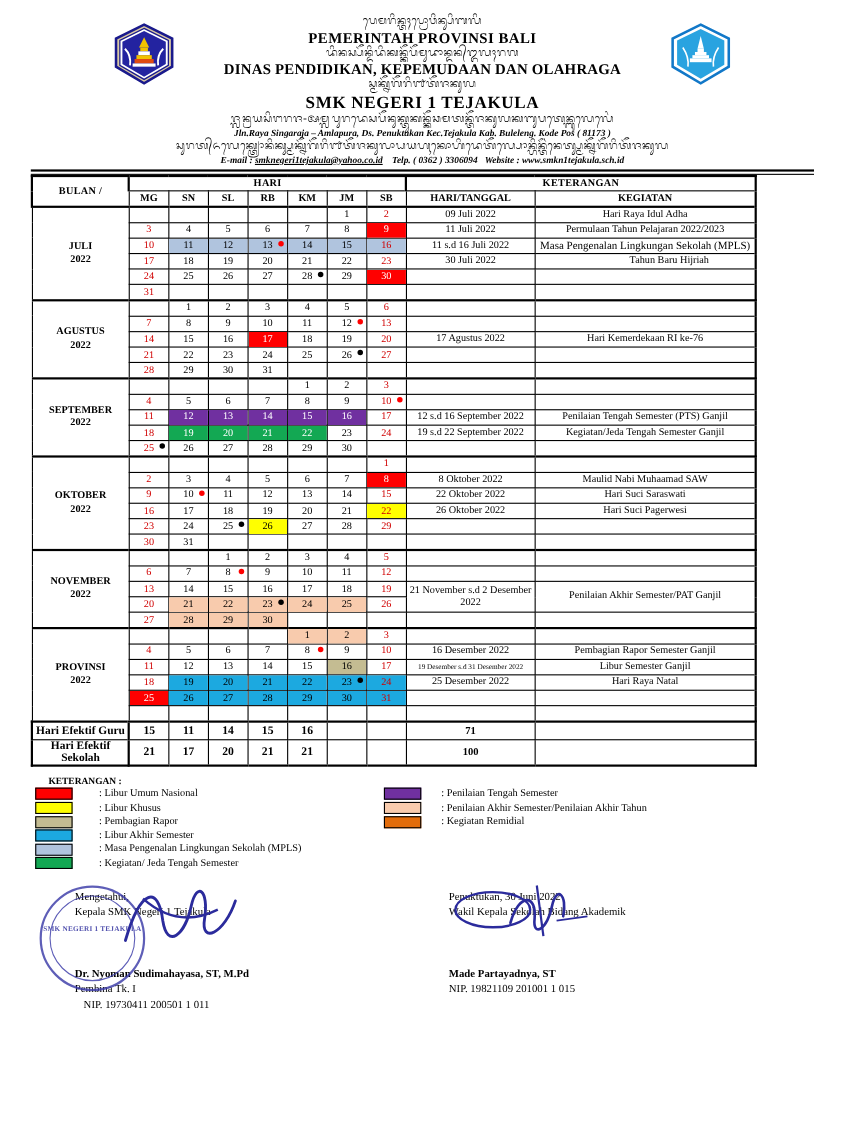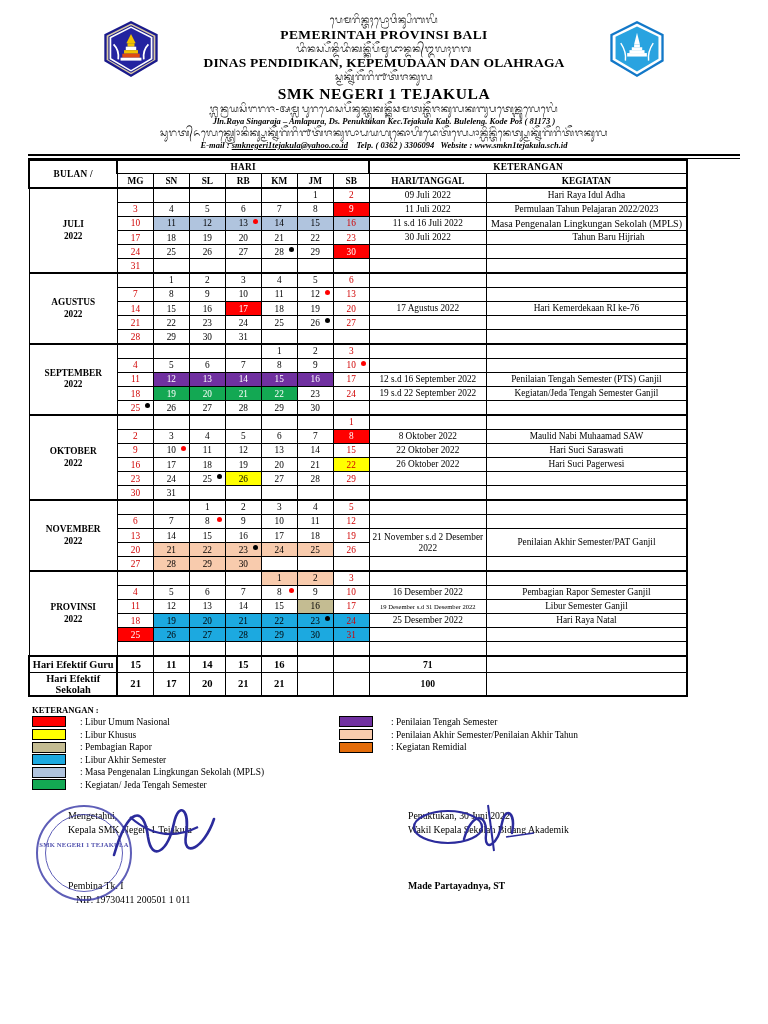"KETERANGAN :" .legend-title { margin-left: 4px -> 16px }
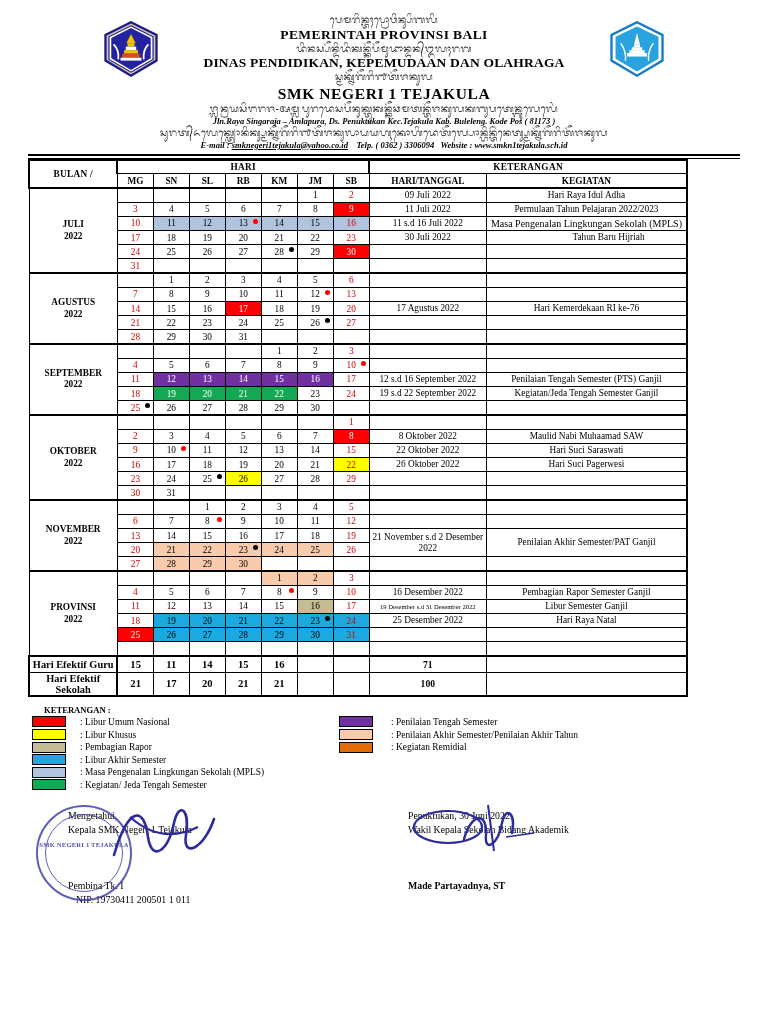": Libur Umum Nasional" .legend-row .lbl { margin-left: 14px -> 24px }
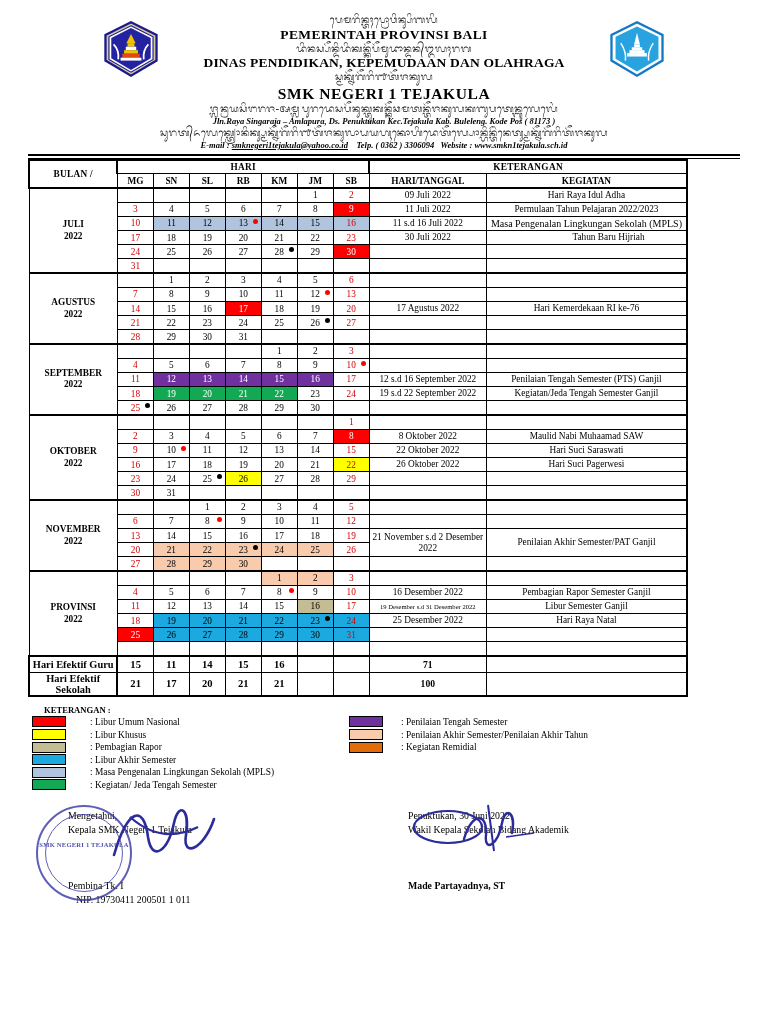"Dr. Nyoman Sudimahayasa, ST, M.Pd" div.bold { html: none -> <div>Dr. Nyoman Sudimahayasa, ST, M.Pd</div> }
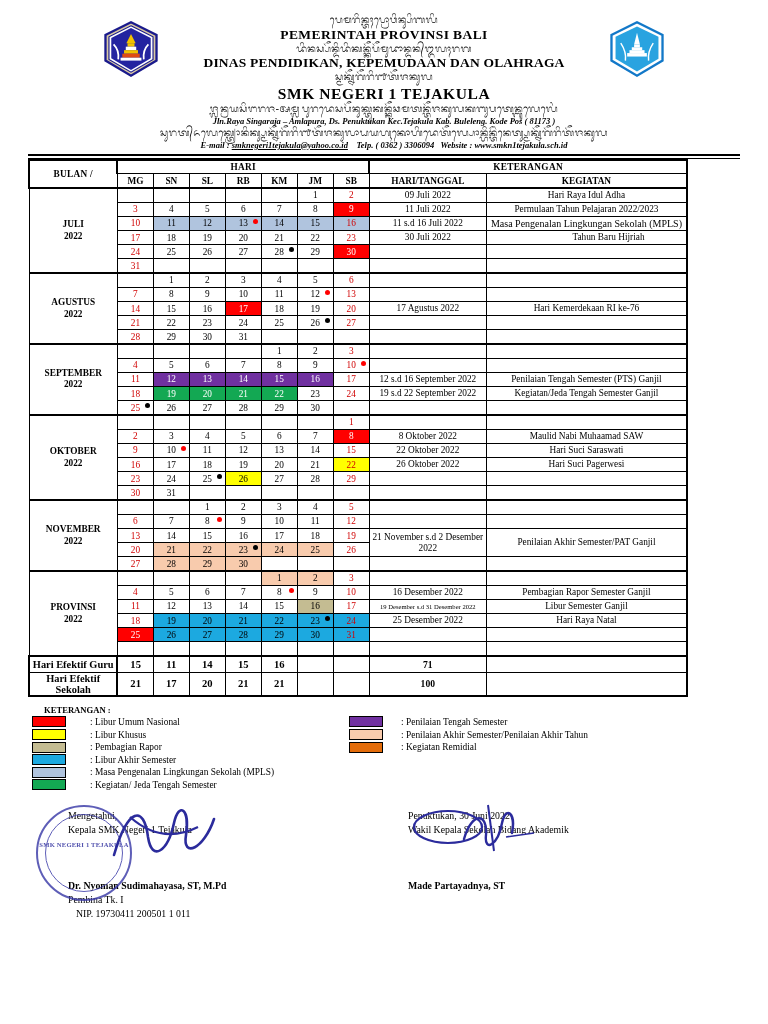"NIP. 19821109 201001 1 015" div { html: none -> <div>NIP. 19821109 201001 1 015</div> }
